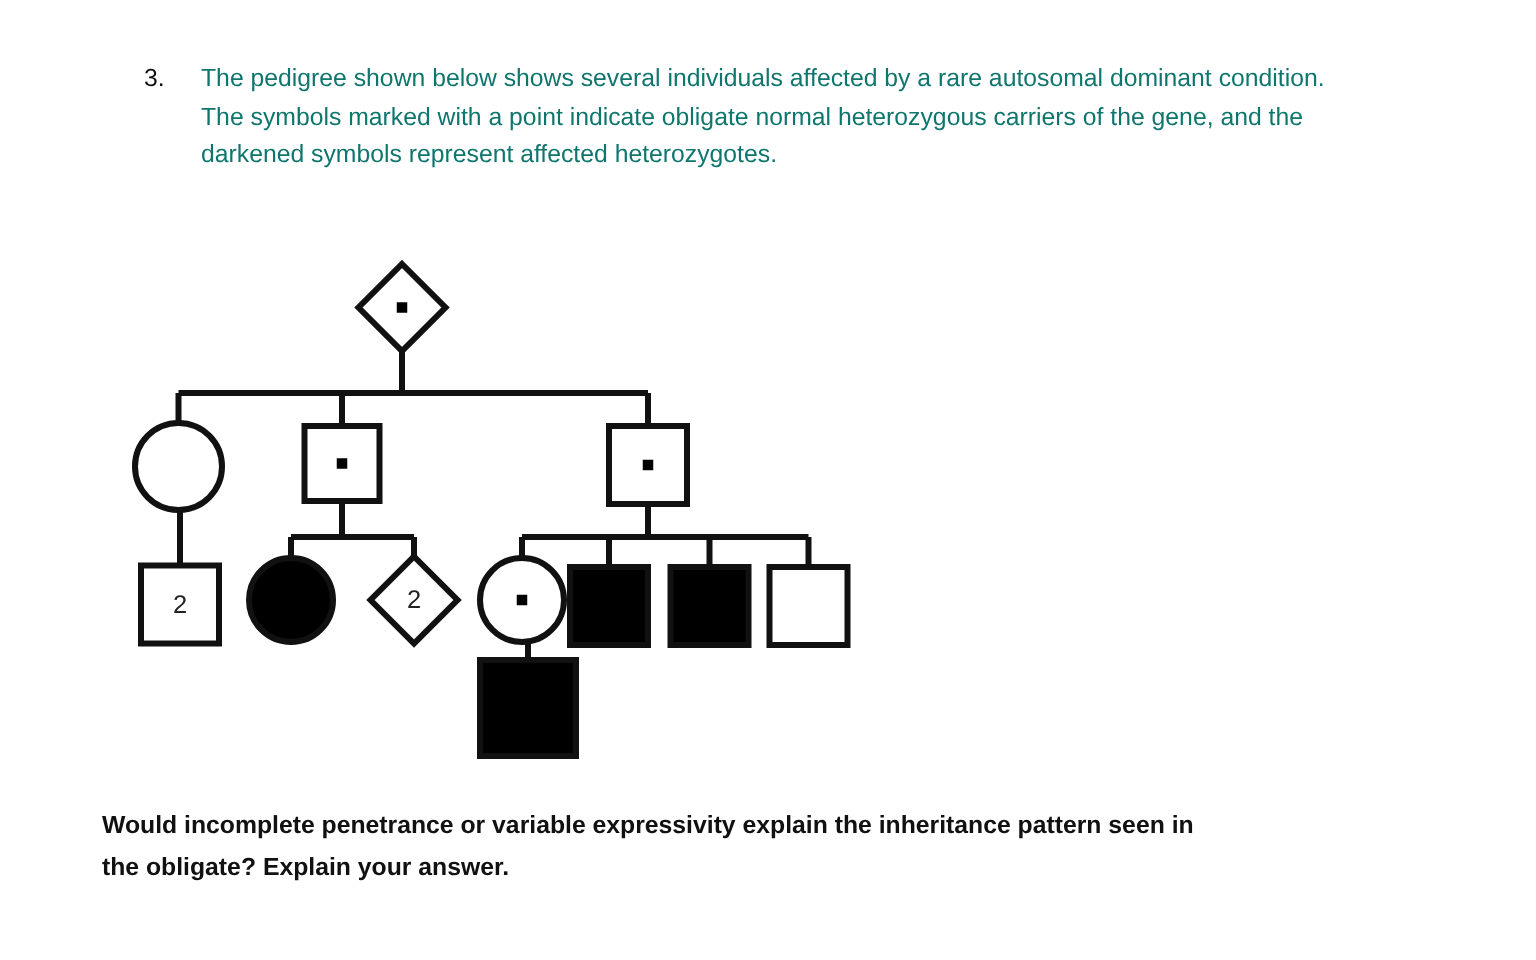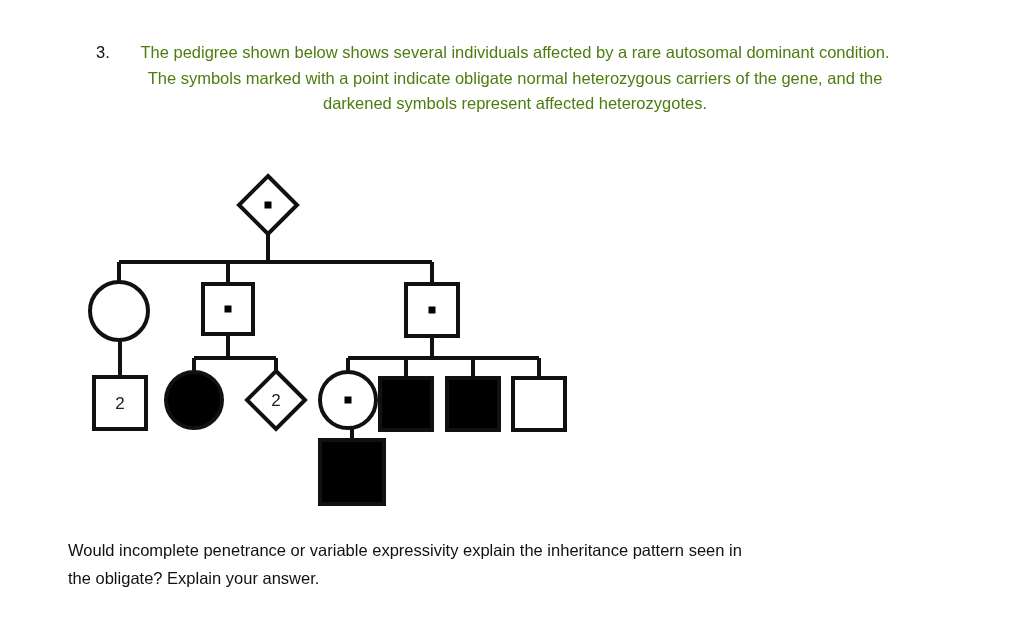"The pedigree shown below shows" .q-text { color: #4d7c0f -> #0f766e; text-align: center -> left }
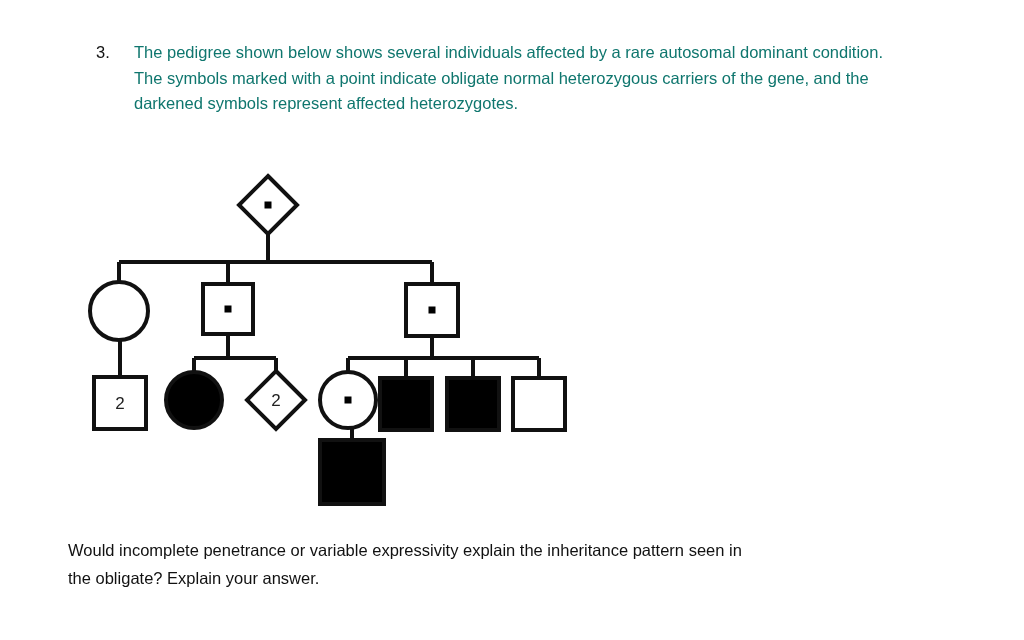"Would incomplete penetrance or variable" .footer-question { font-weight: none -> bold }
